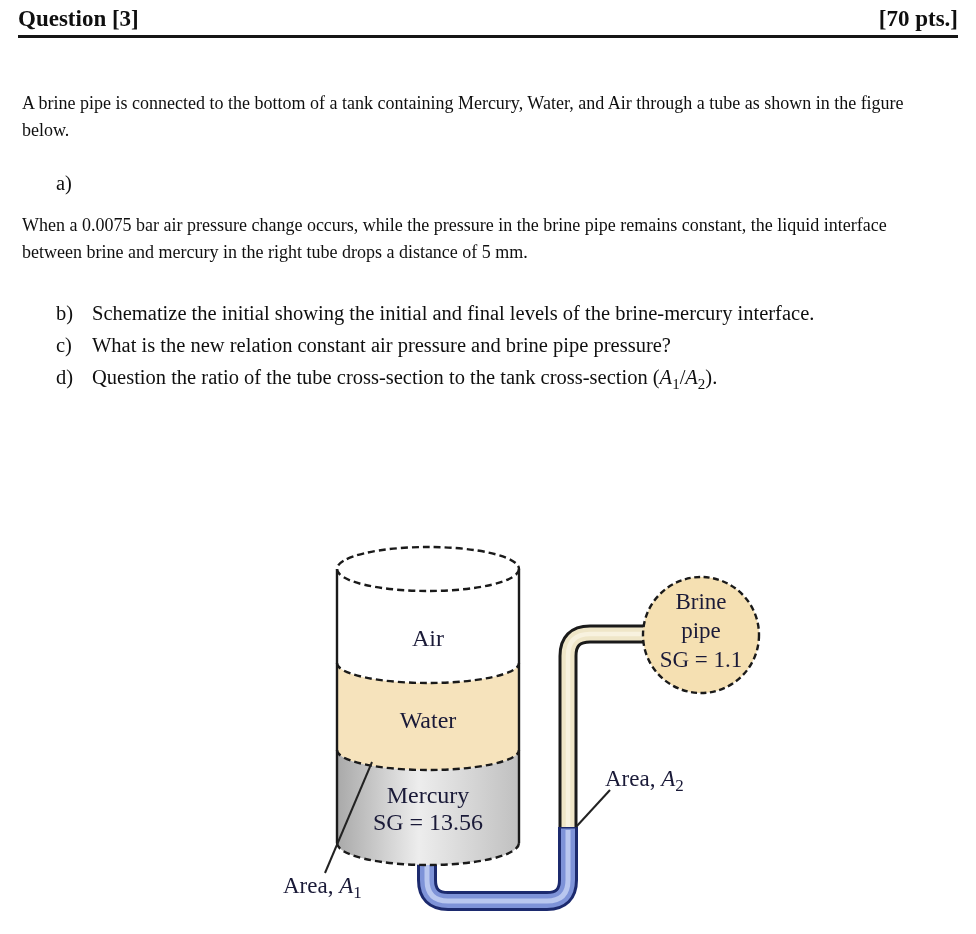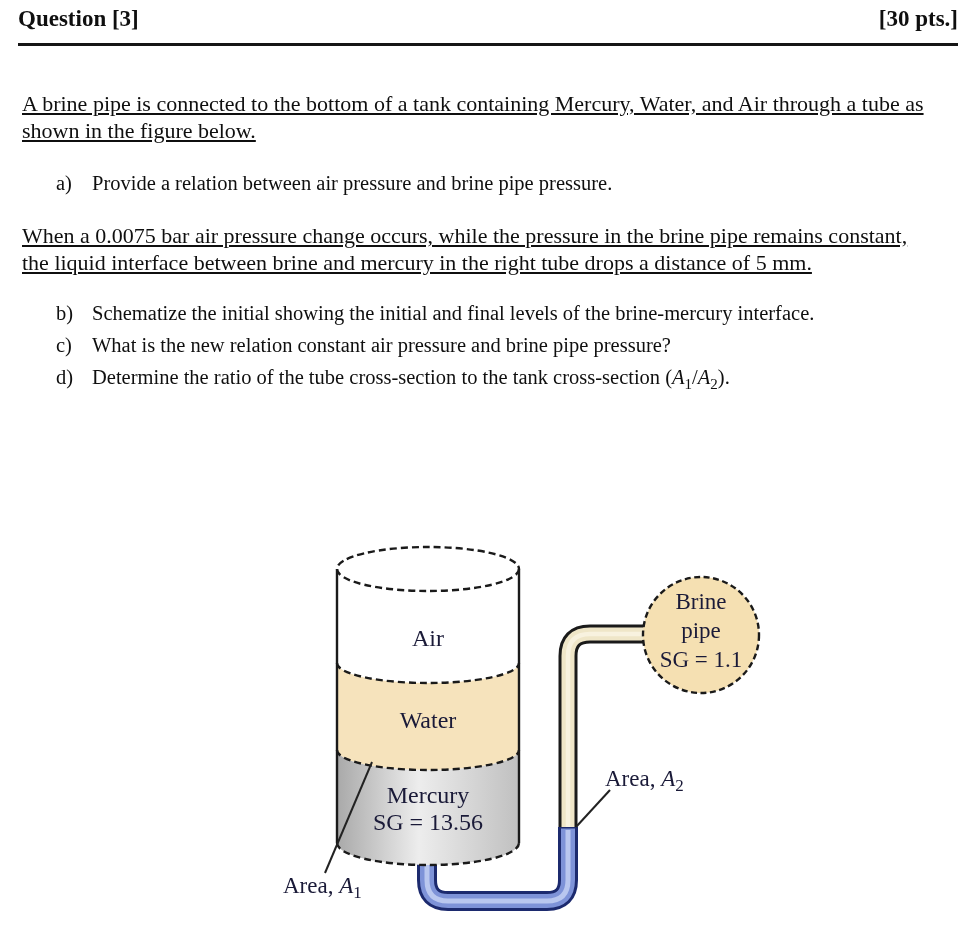"Question [3]" .header { padding-bottom: 11px -> 3px }
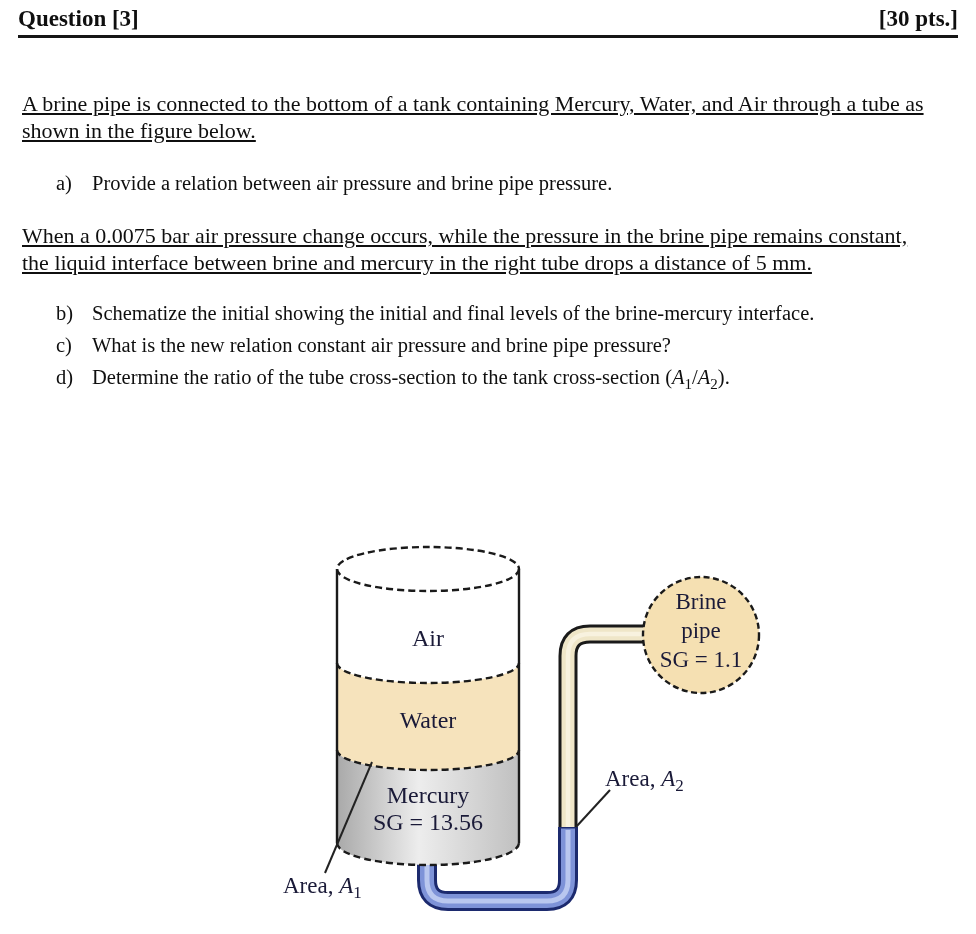"[30 pts.]" span { text: 30 -> 70 }
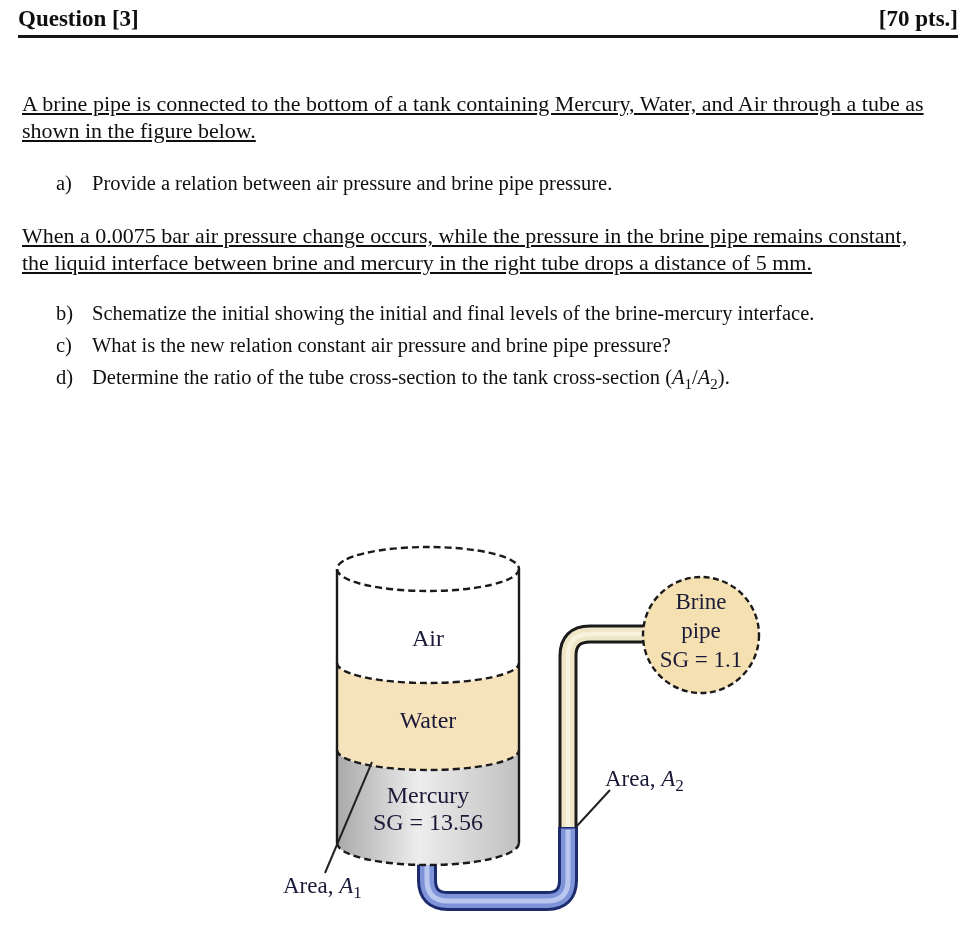"A brine pipe is connected" .block { font-size: 22px -> 18px; text-decoration: underline -> none }
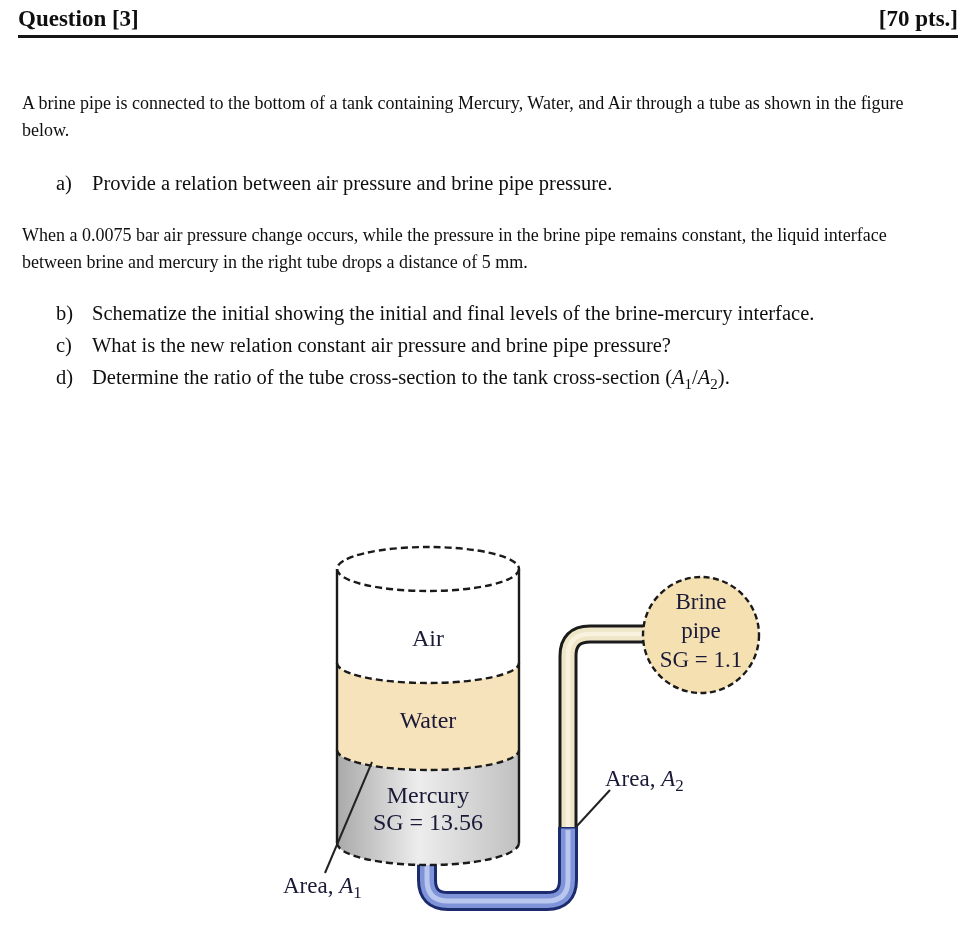"Provide a relation between air" span.it-text { html: <span>Provide a relation between air pressure and brine pipe pressure.</span> -> none }
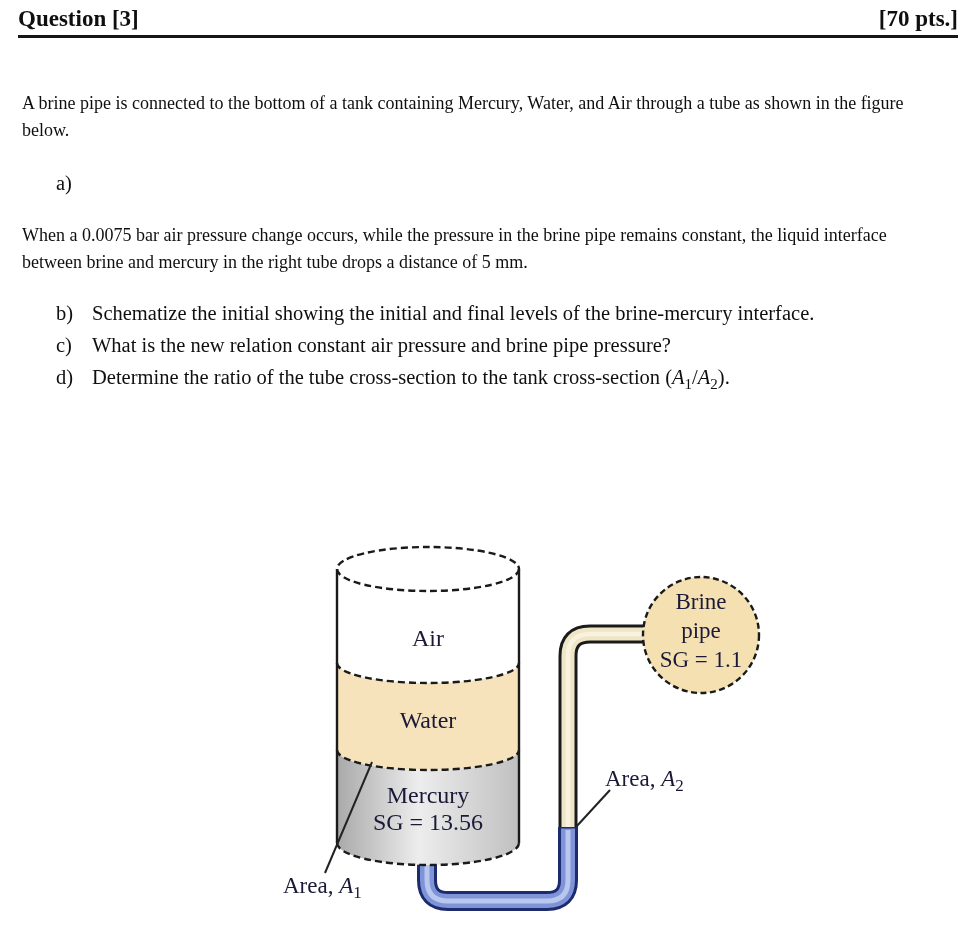"When a 0.0075 bar air" div.block { top: 222px -> 212px }
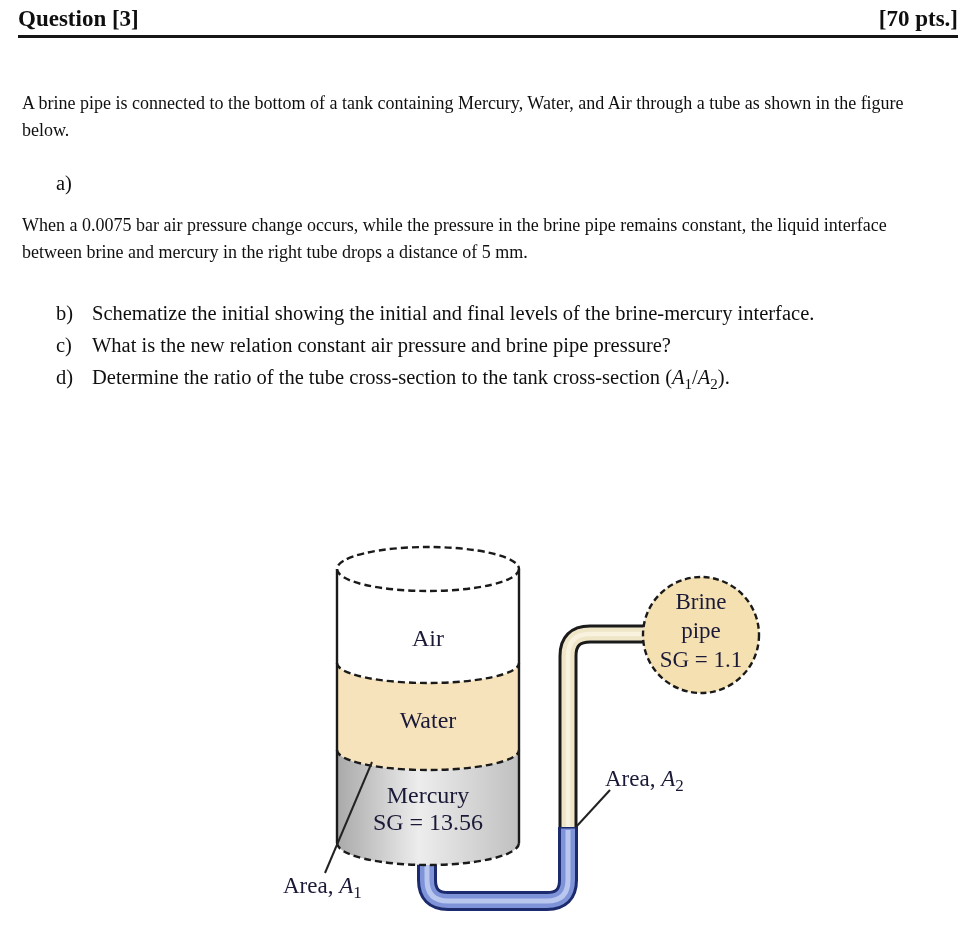"Determine the ratio of the" span { text: Determine -> Question }
